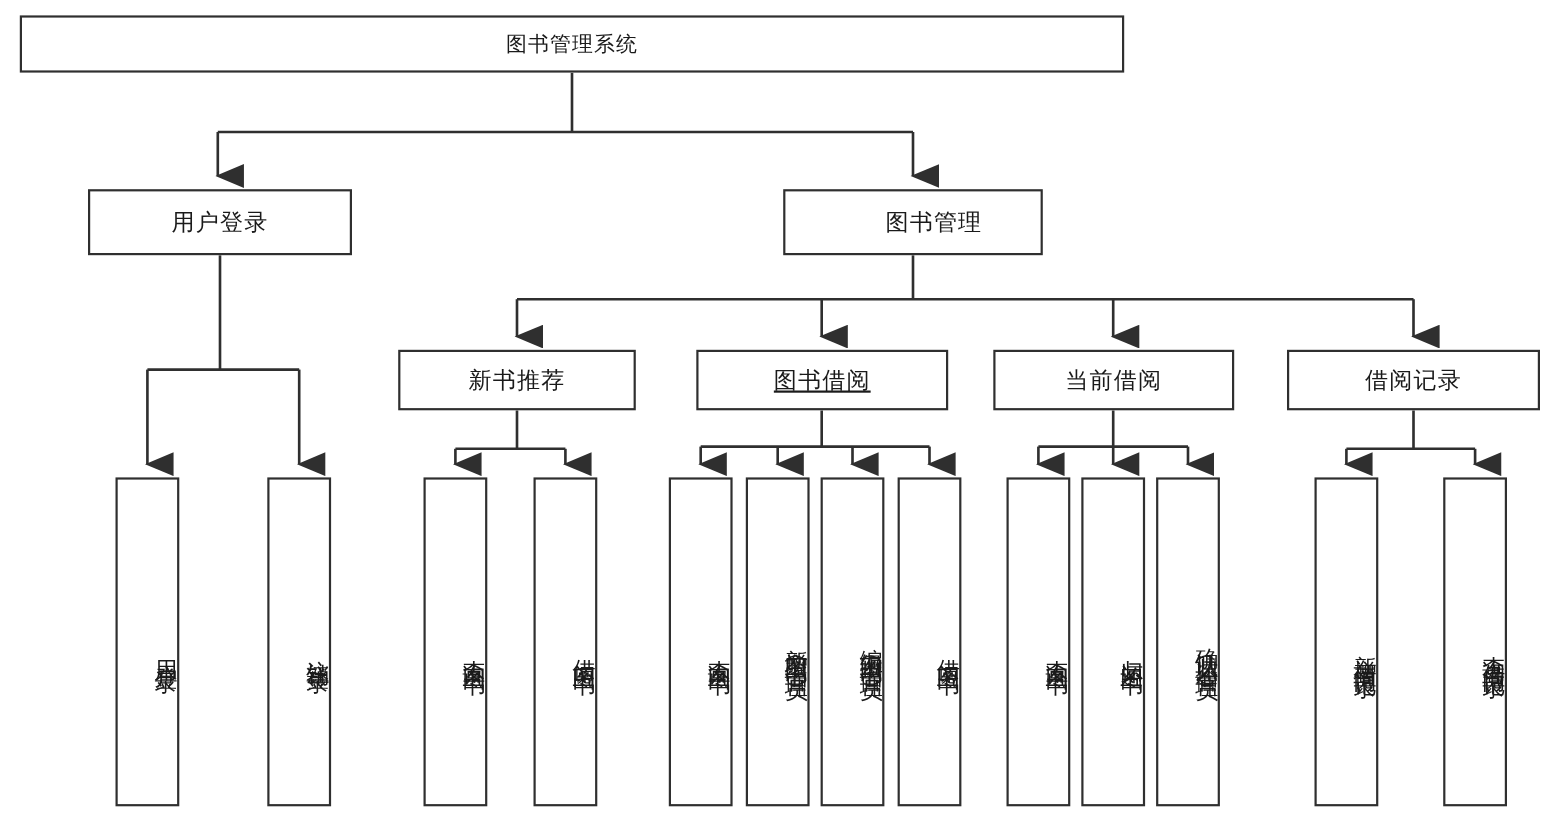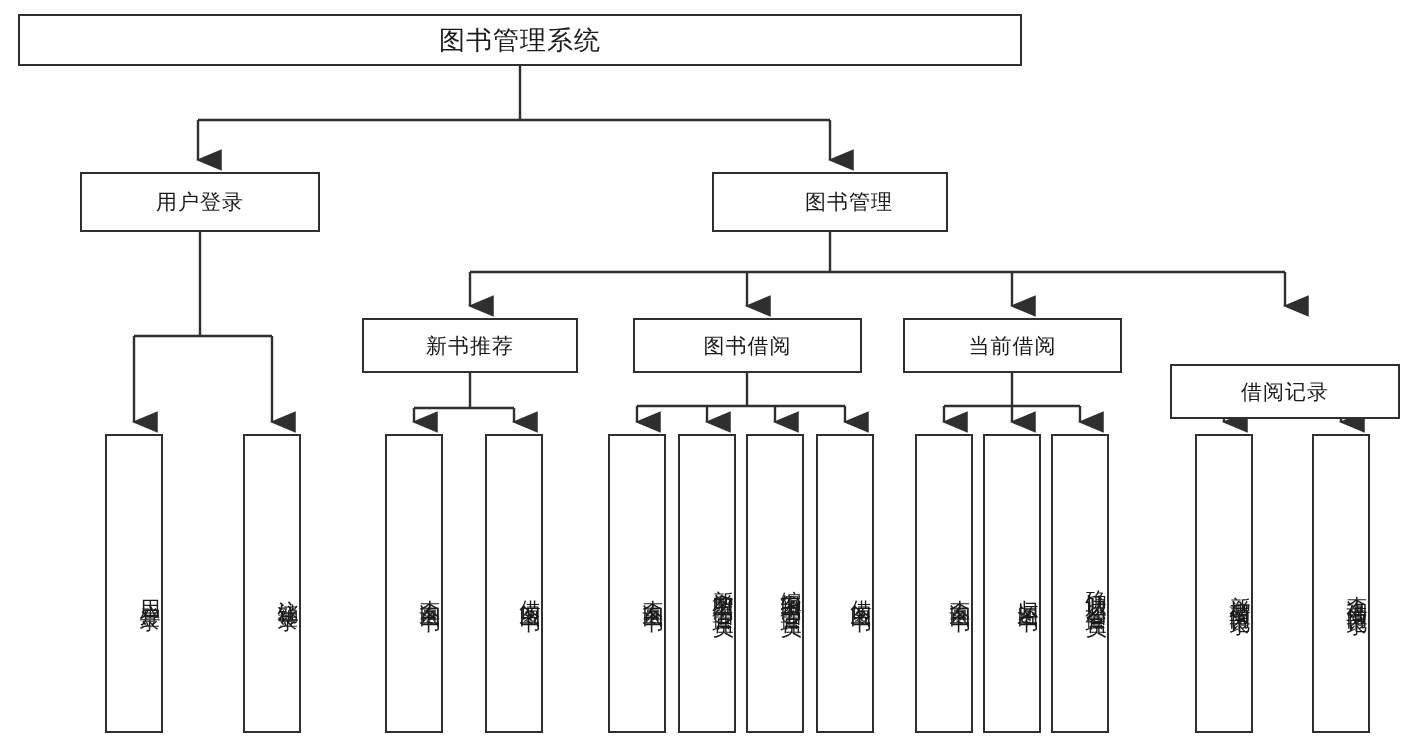"图书管理系统" .node.h.root { font-size: 26px -> 19px }
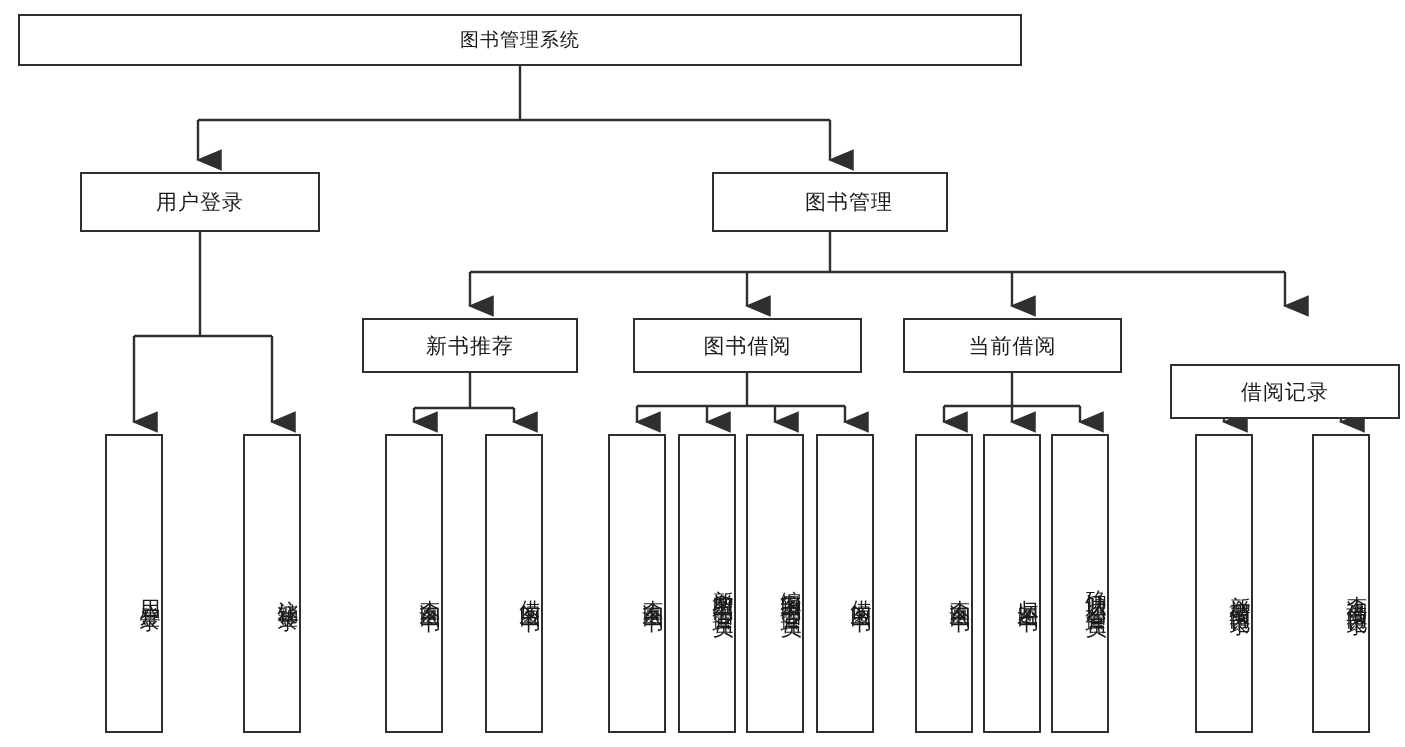"图书借阅" div.node { text-decoration: none -> underline }
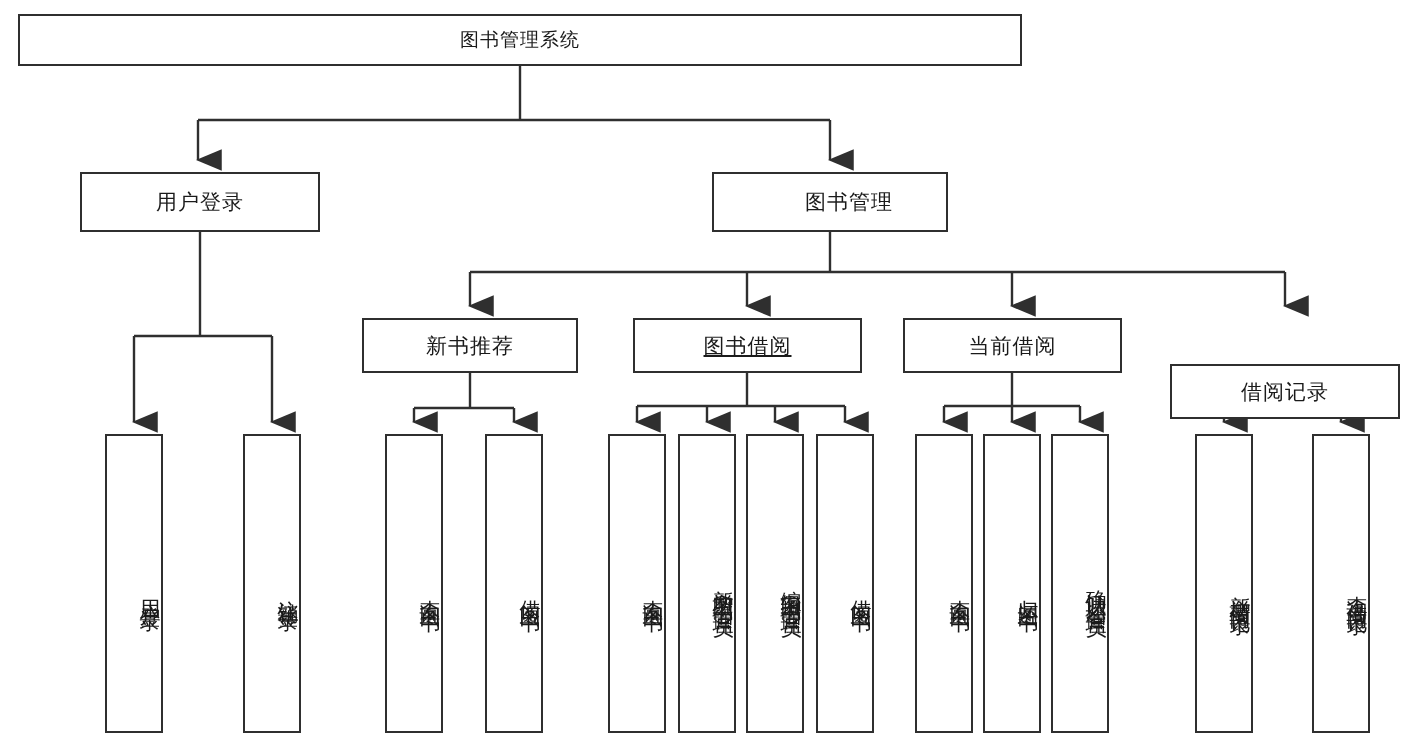"借阅记录" div.node { margin-top: 46px -> none }
